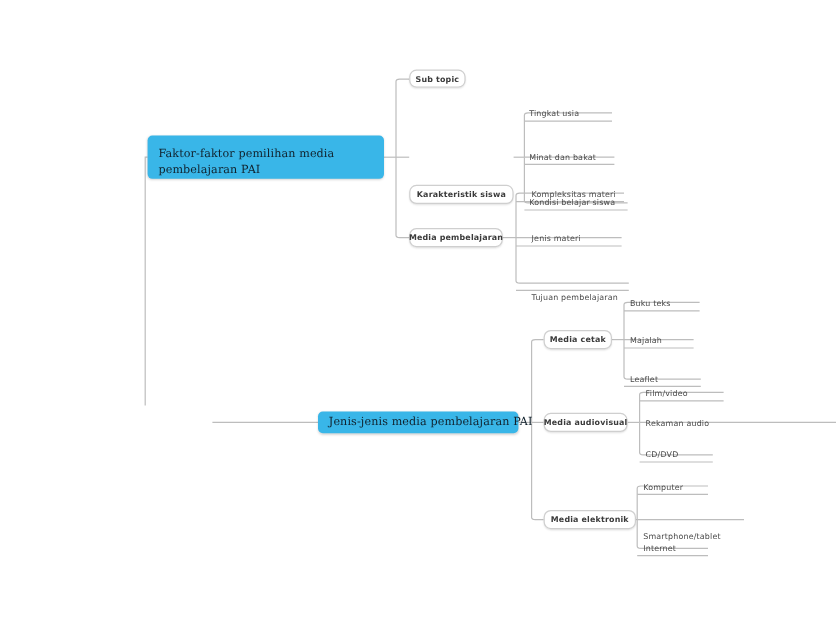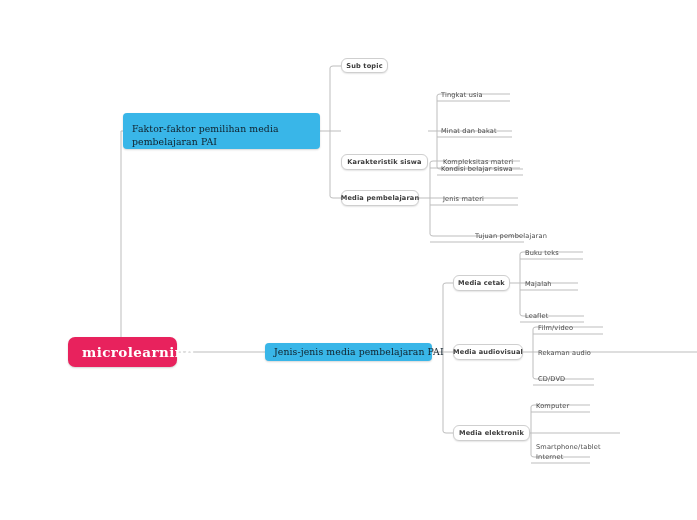"Tujuan pembelajaran" div.node { margin-left: 32px -> none; top: 227px -> 239px }
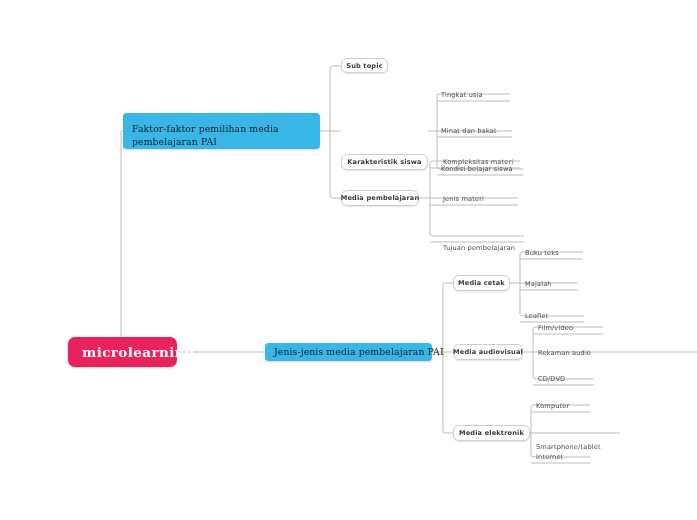"microlearning" div.node { html: <div> <span>microlearning</span> </div> -> none }
